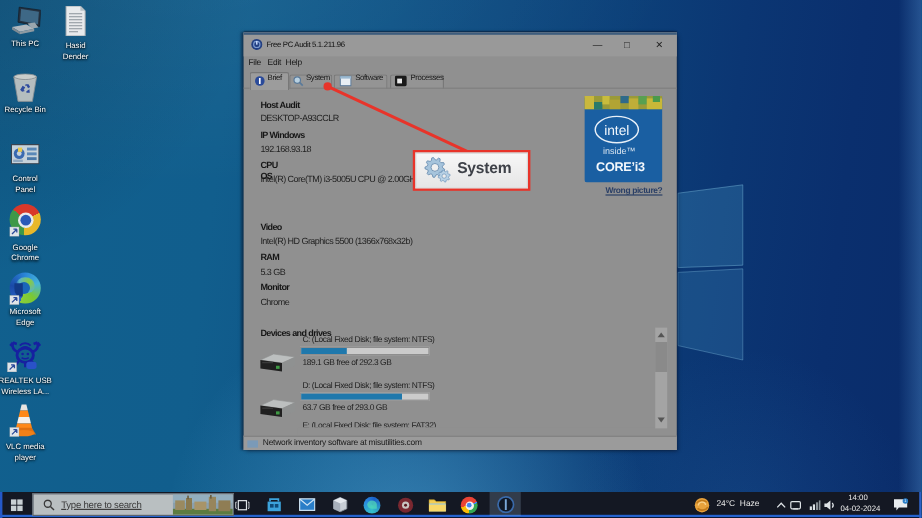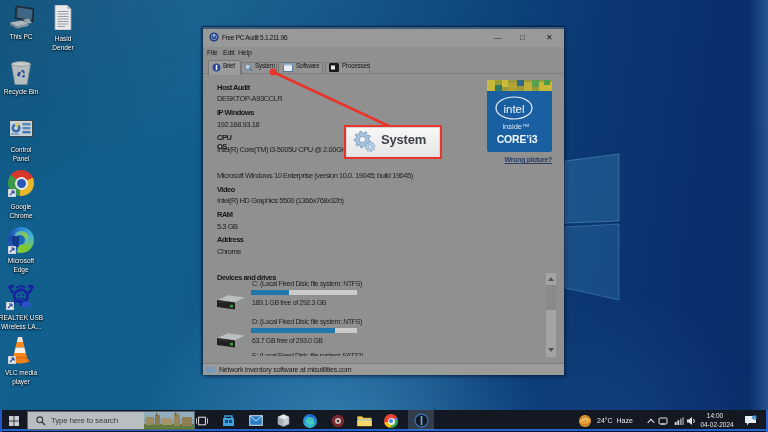"Microsoft Windows 10 Enterprise (version" div.val { html: <div>Microsoft Windows 10 Enterprise (version 10.0. 19045; build 19045)</div> -> none }
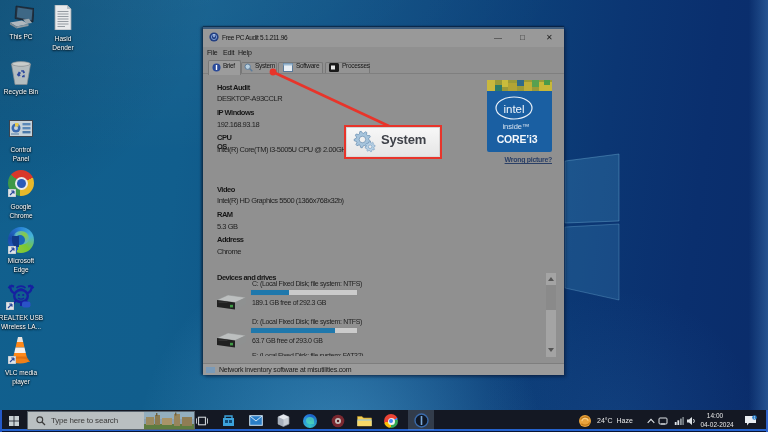"Address" div.lbl { text: Address -> Monitor }
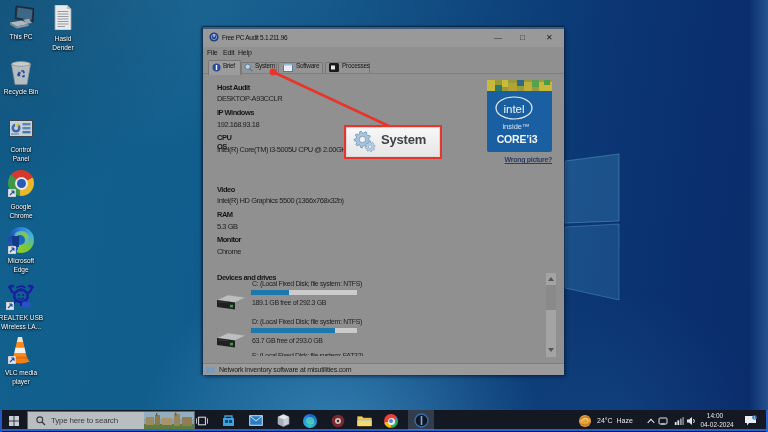"Type here to search" #search .ph { text-decoration: none -> underline }
